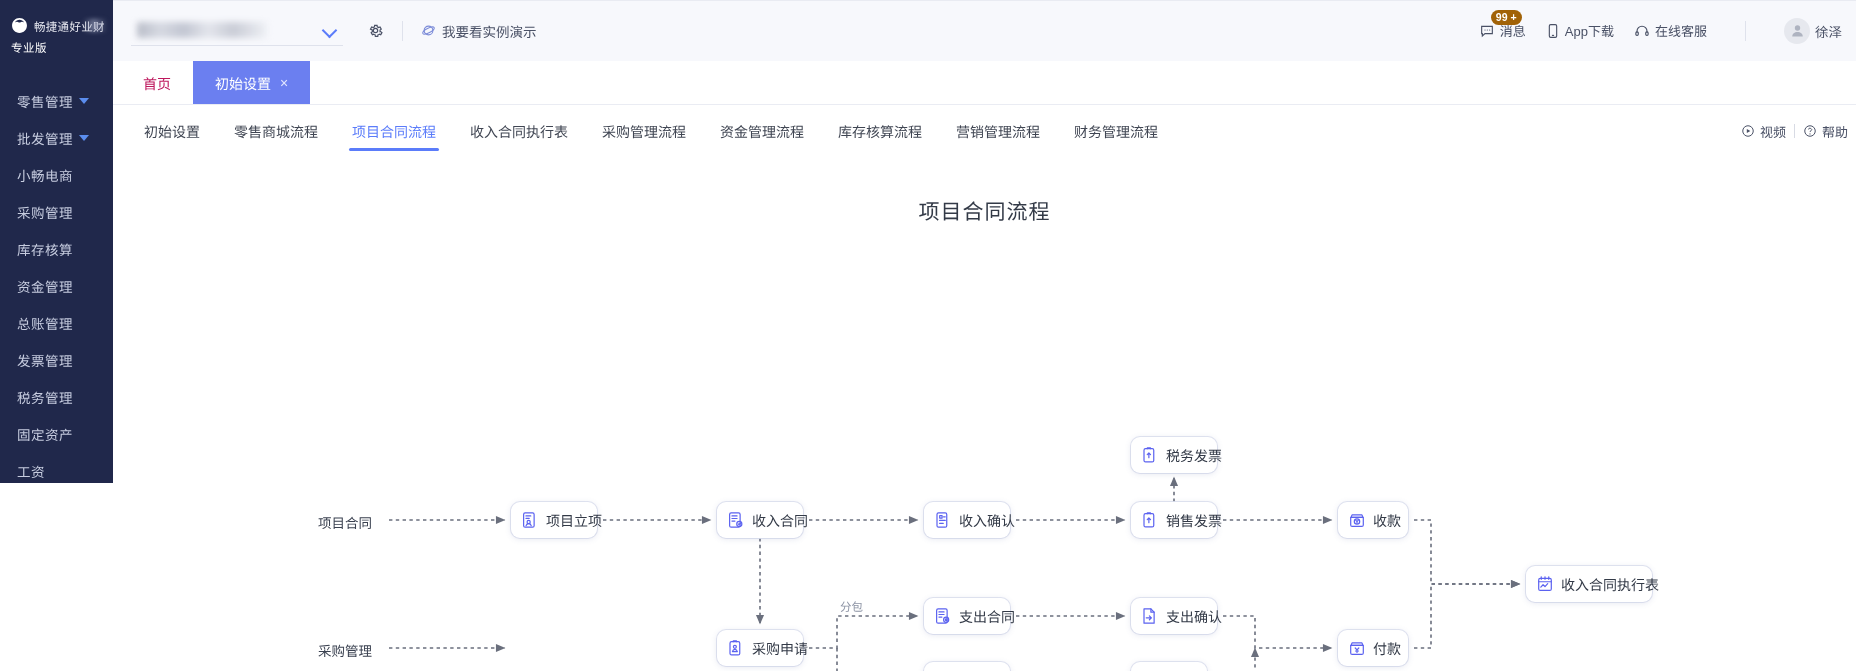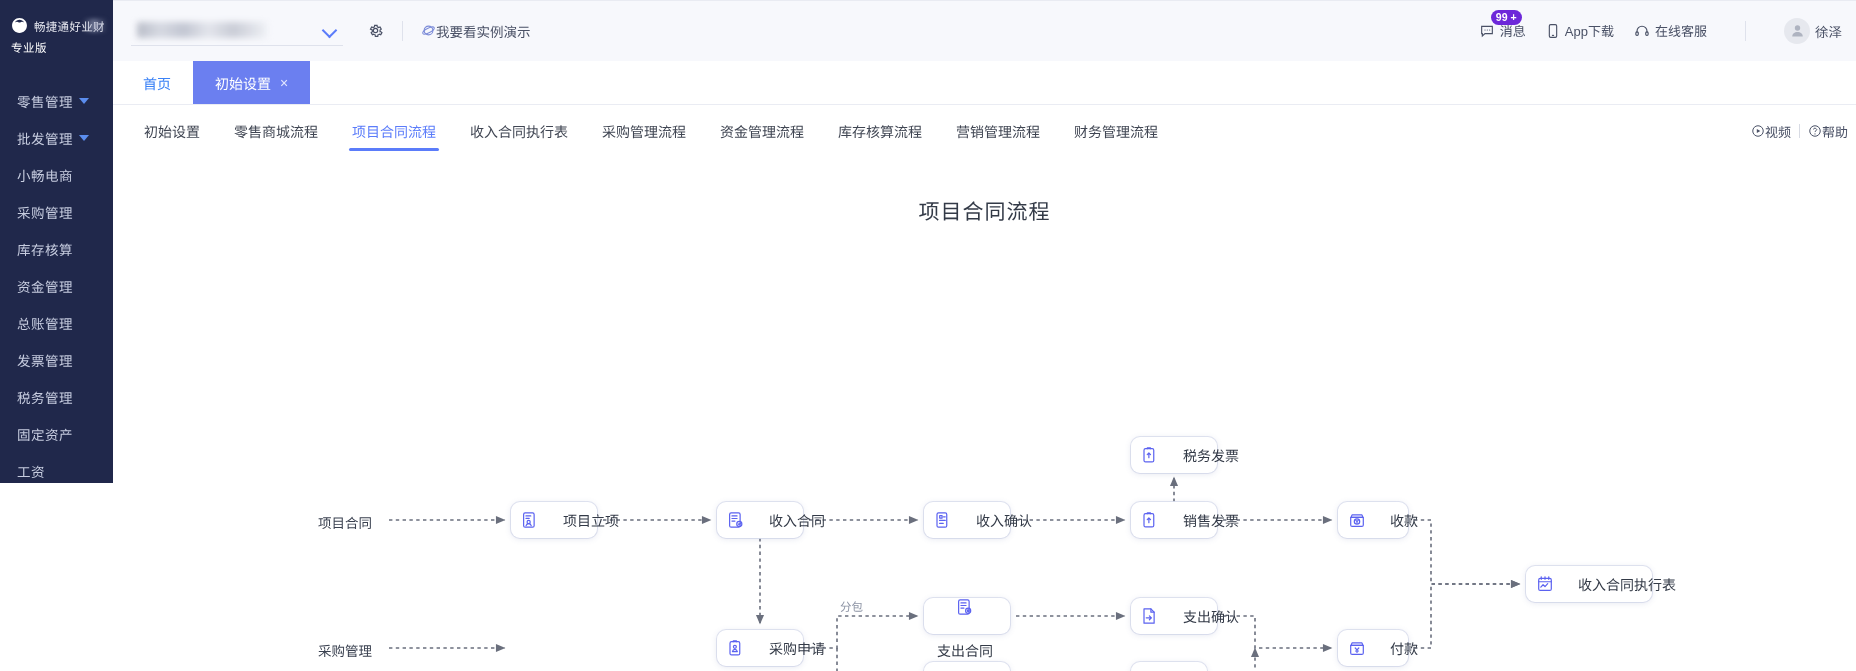"99 +" .badge { background: #6d28d9 -> #a16207 }
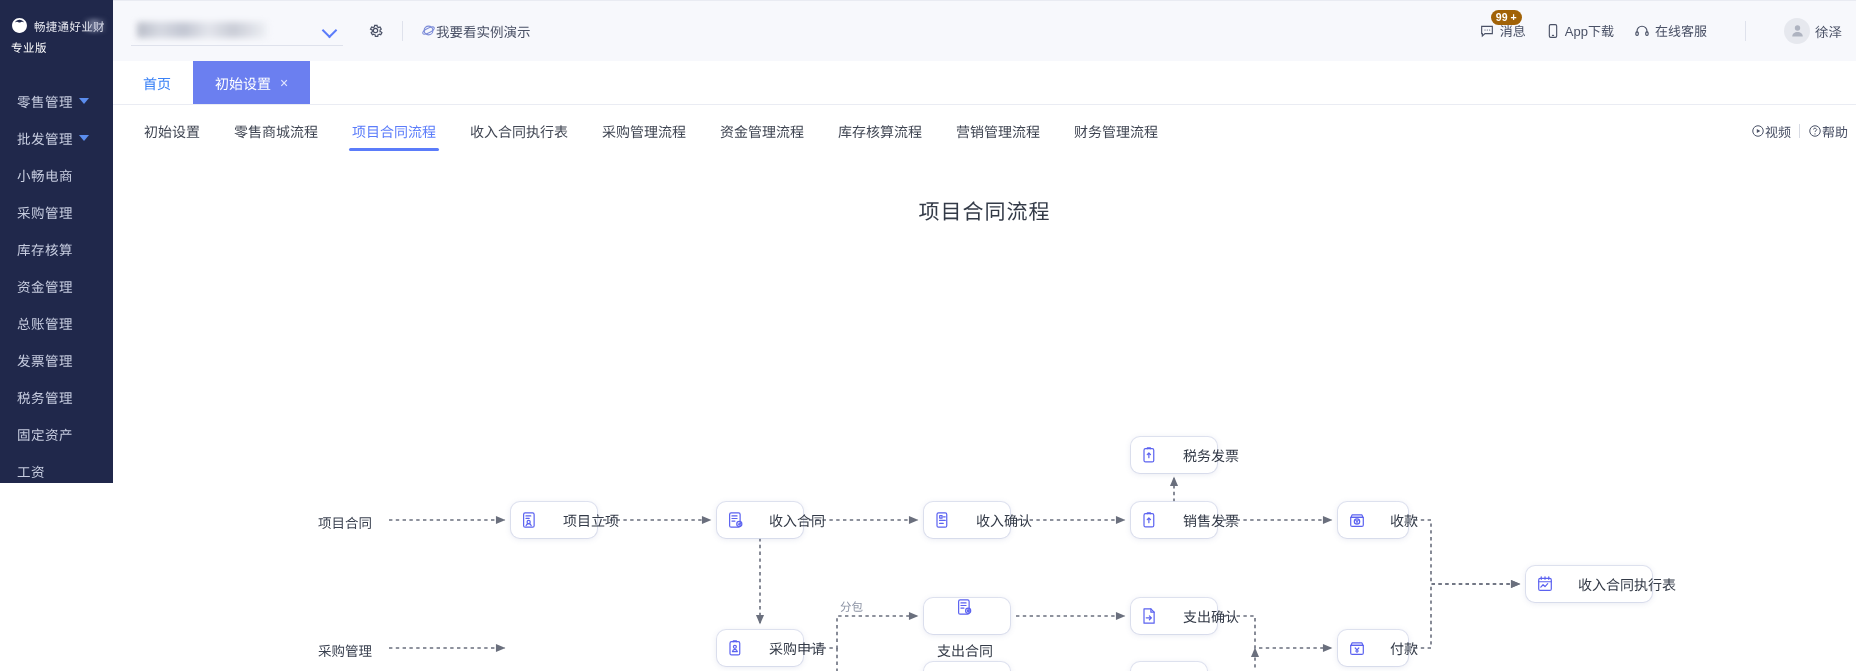"我要看实例演示" .demo-link { gap: none -> 6px }
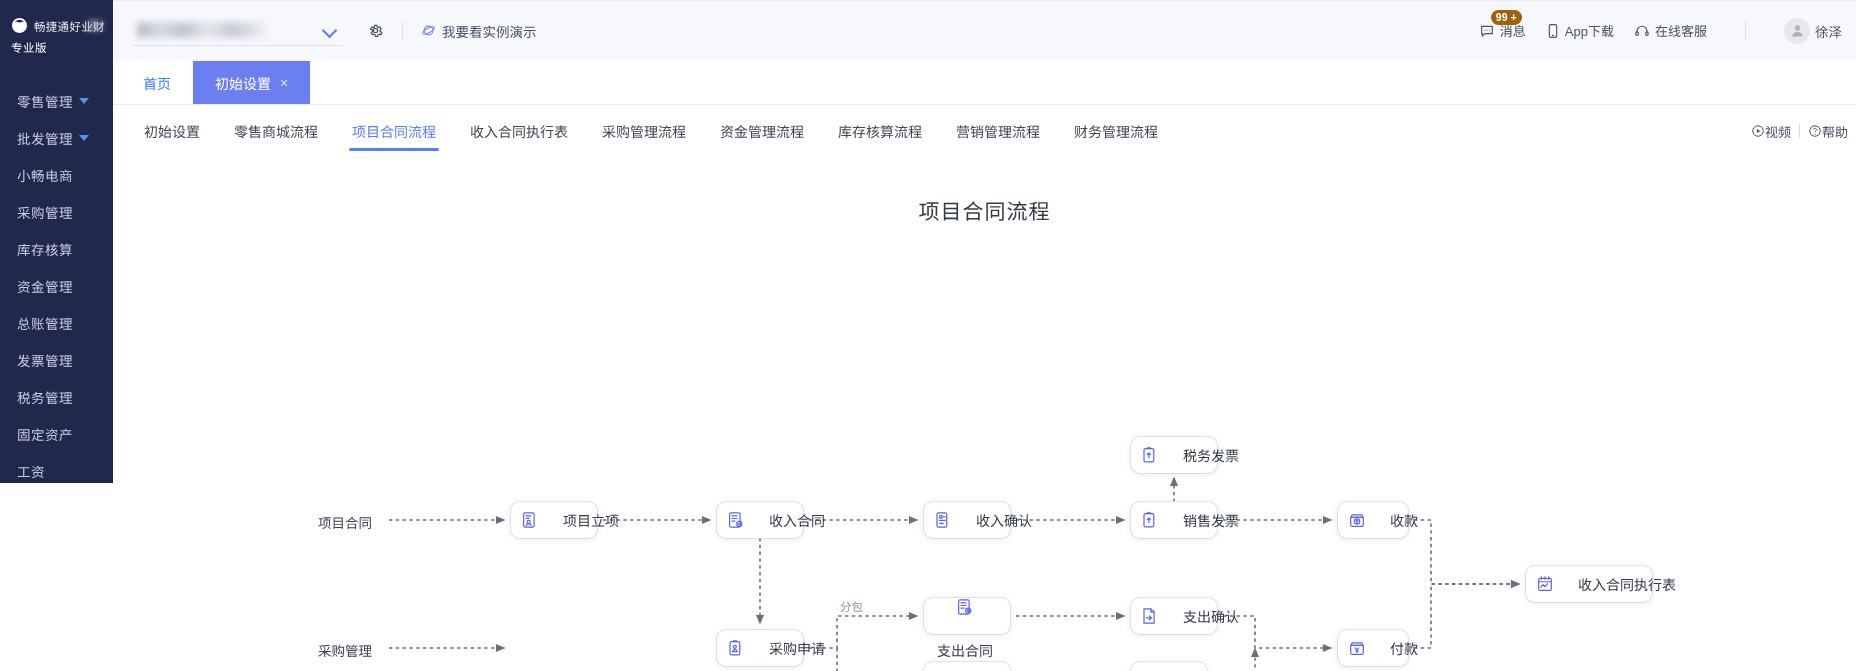"首页" .ptab { color: #3b82f6 -> #be185d }
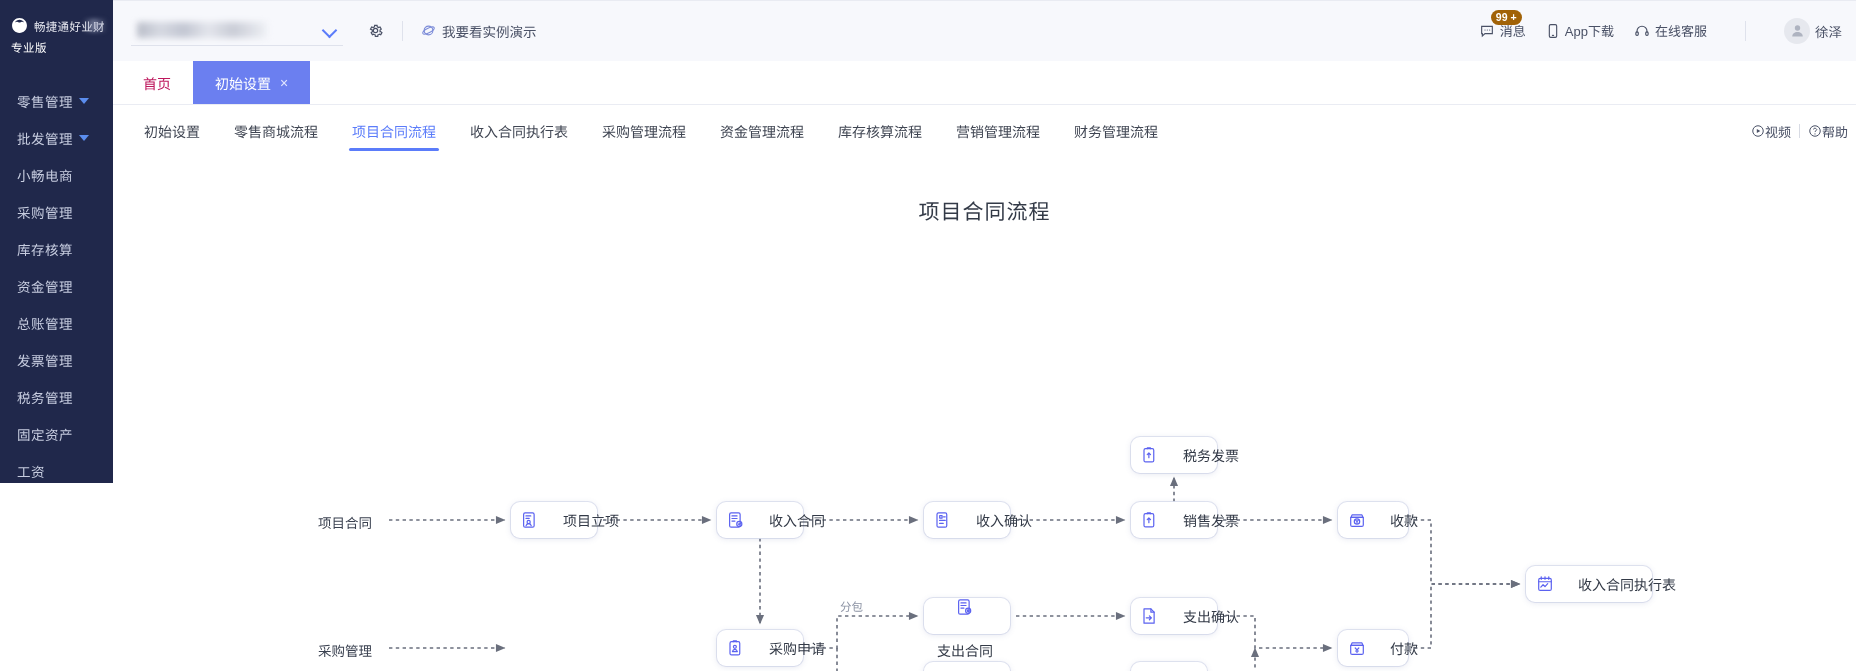"视频" .mini-link { gap: none -> 5px }
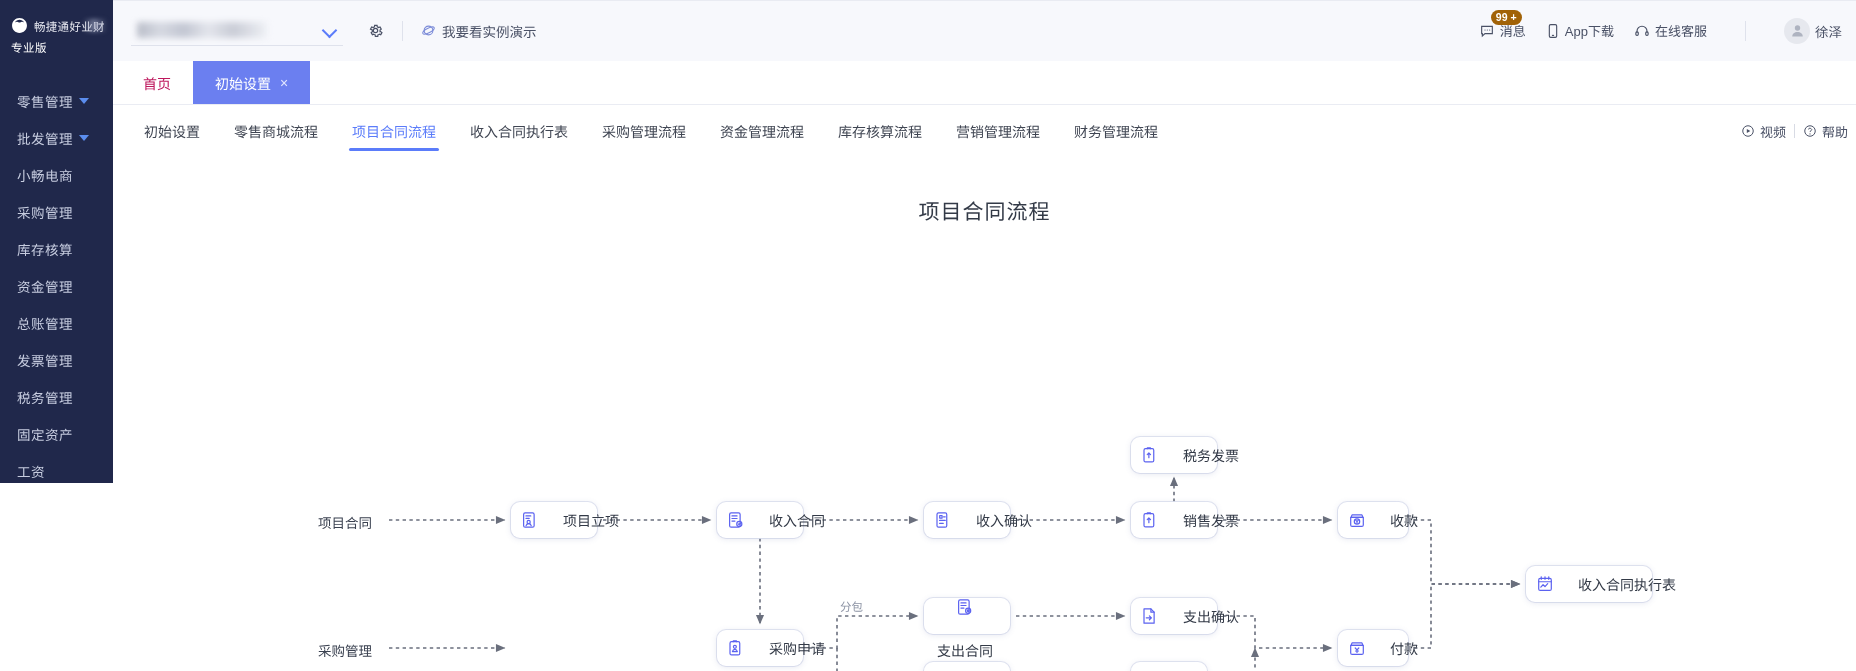"税务发票" .node { gap: 24px -> 7px }
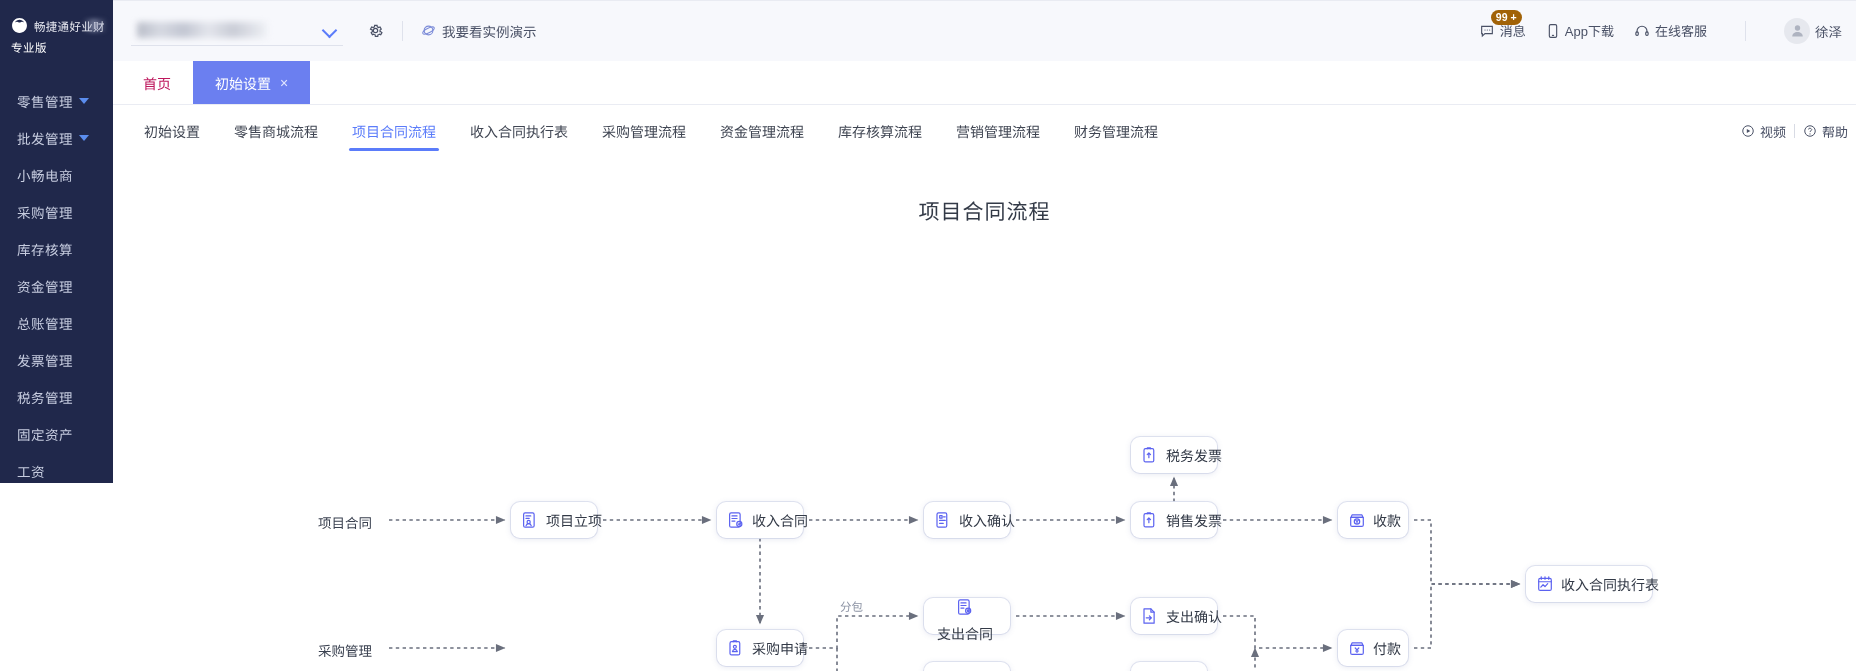"支出合同" div.node { flex-direction: column -> none }
